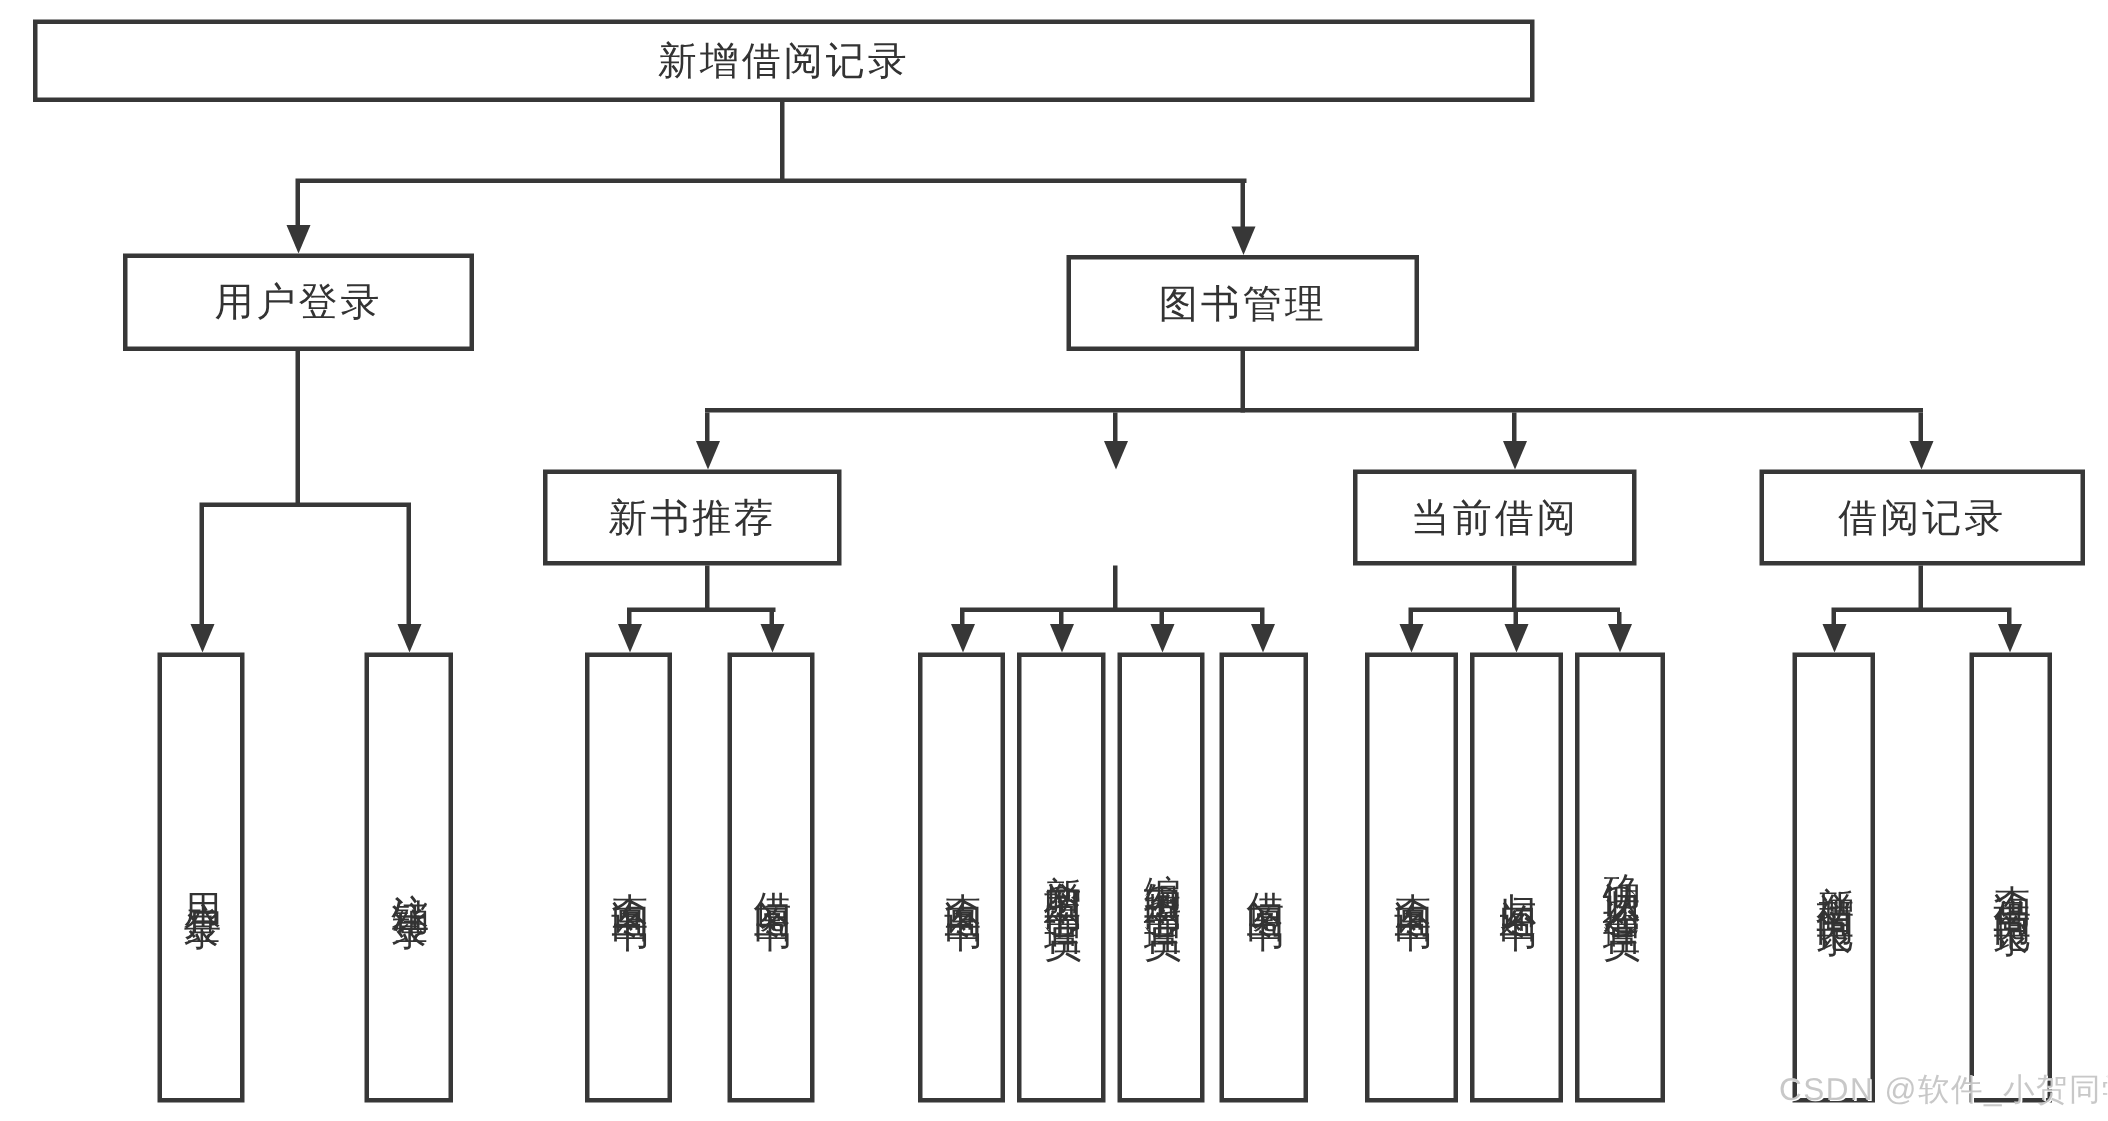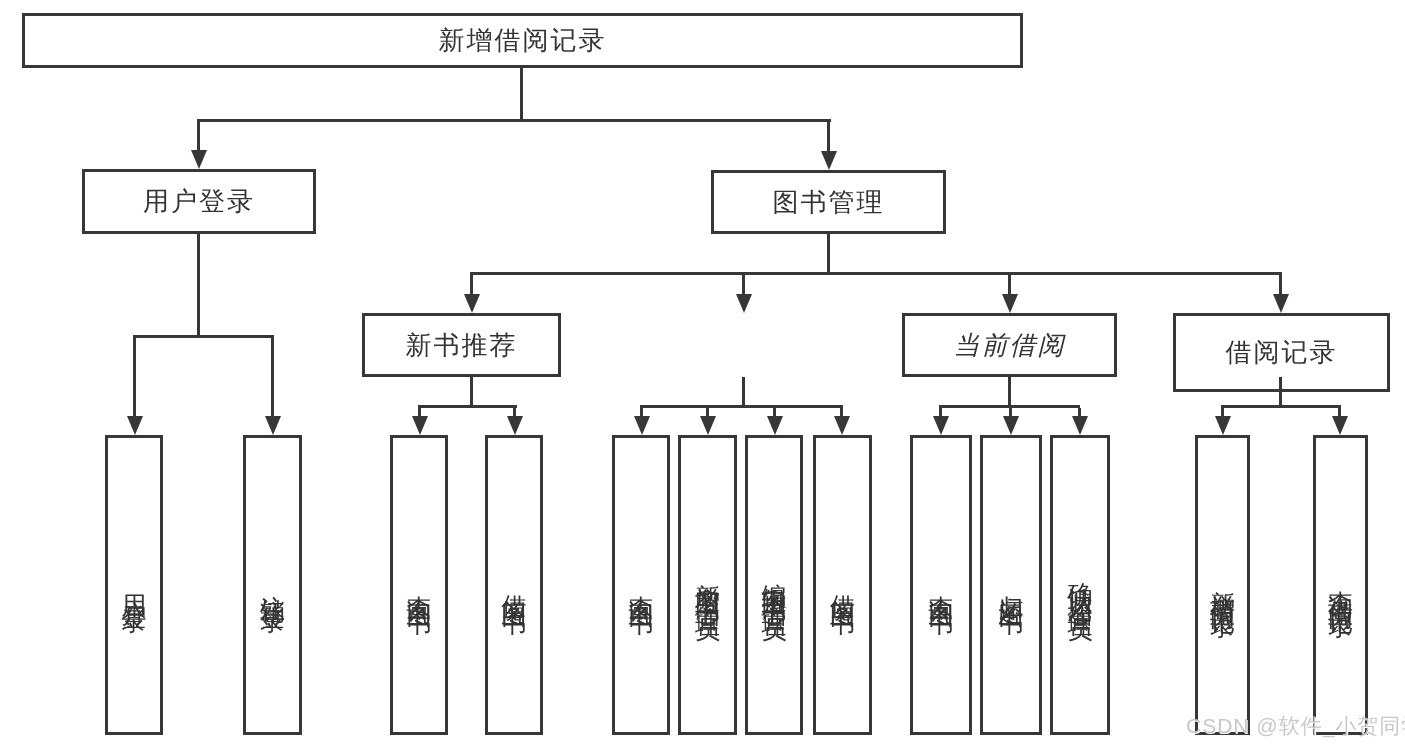"当前借阅" div.box { font-style: italic -> none; width: 215px -> 189px }
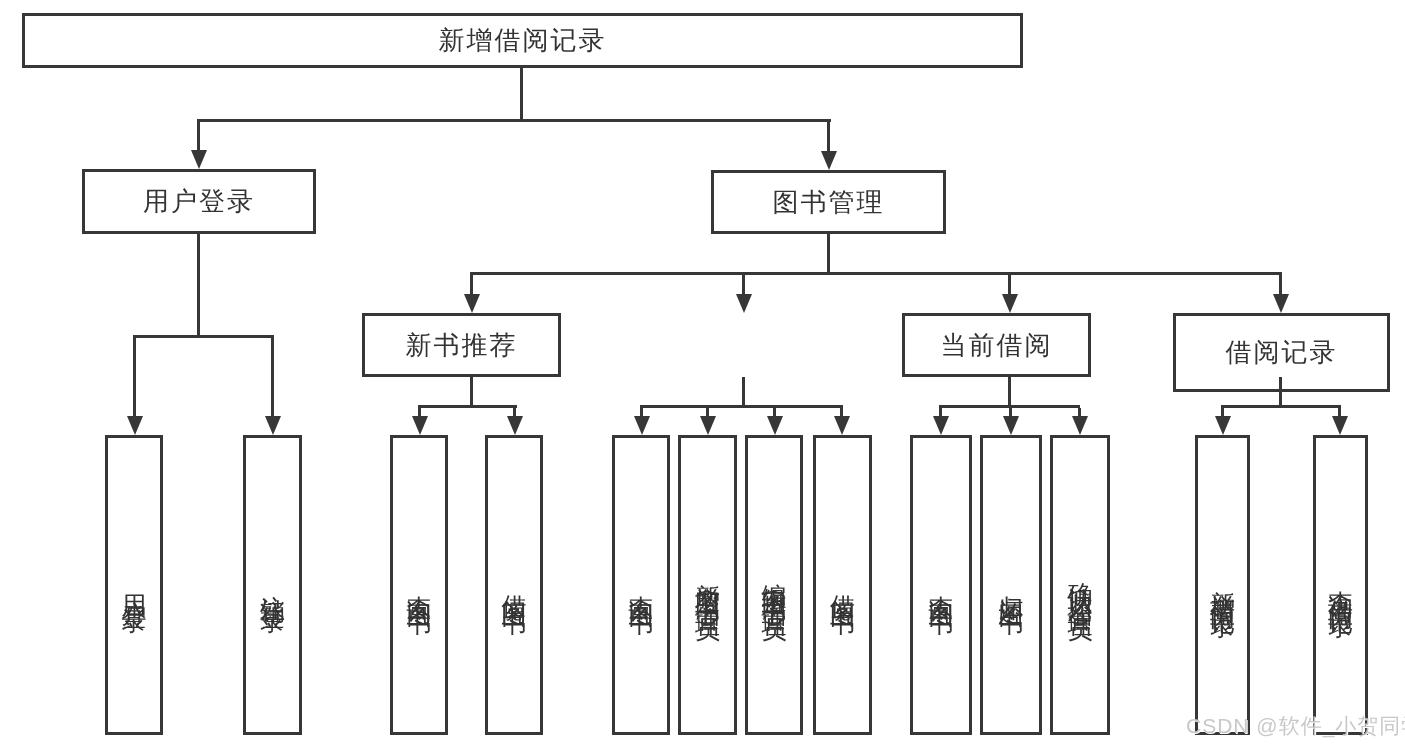"借阅记录" div.box { height: 79px -> 64px }
